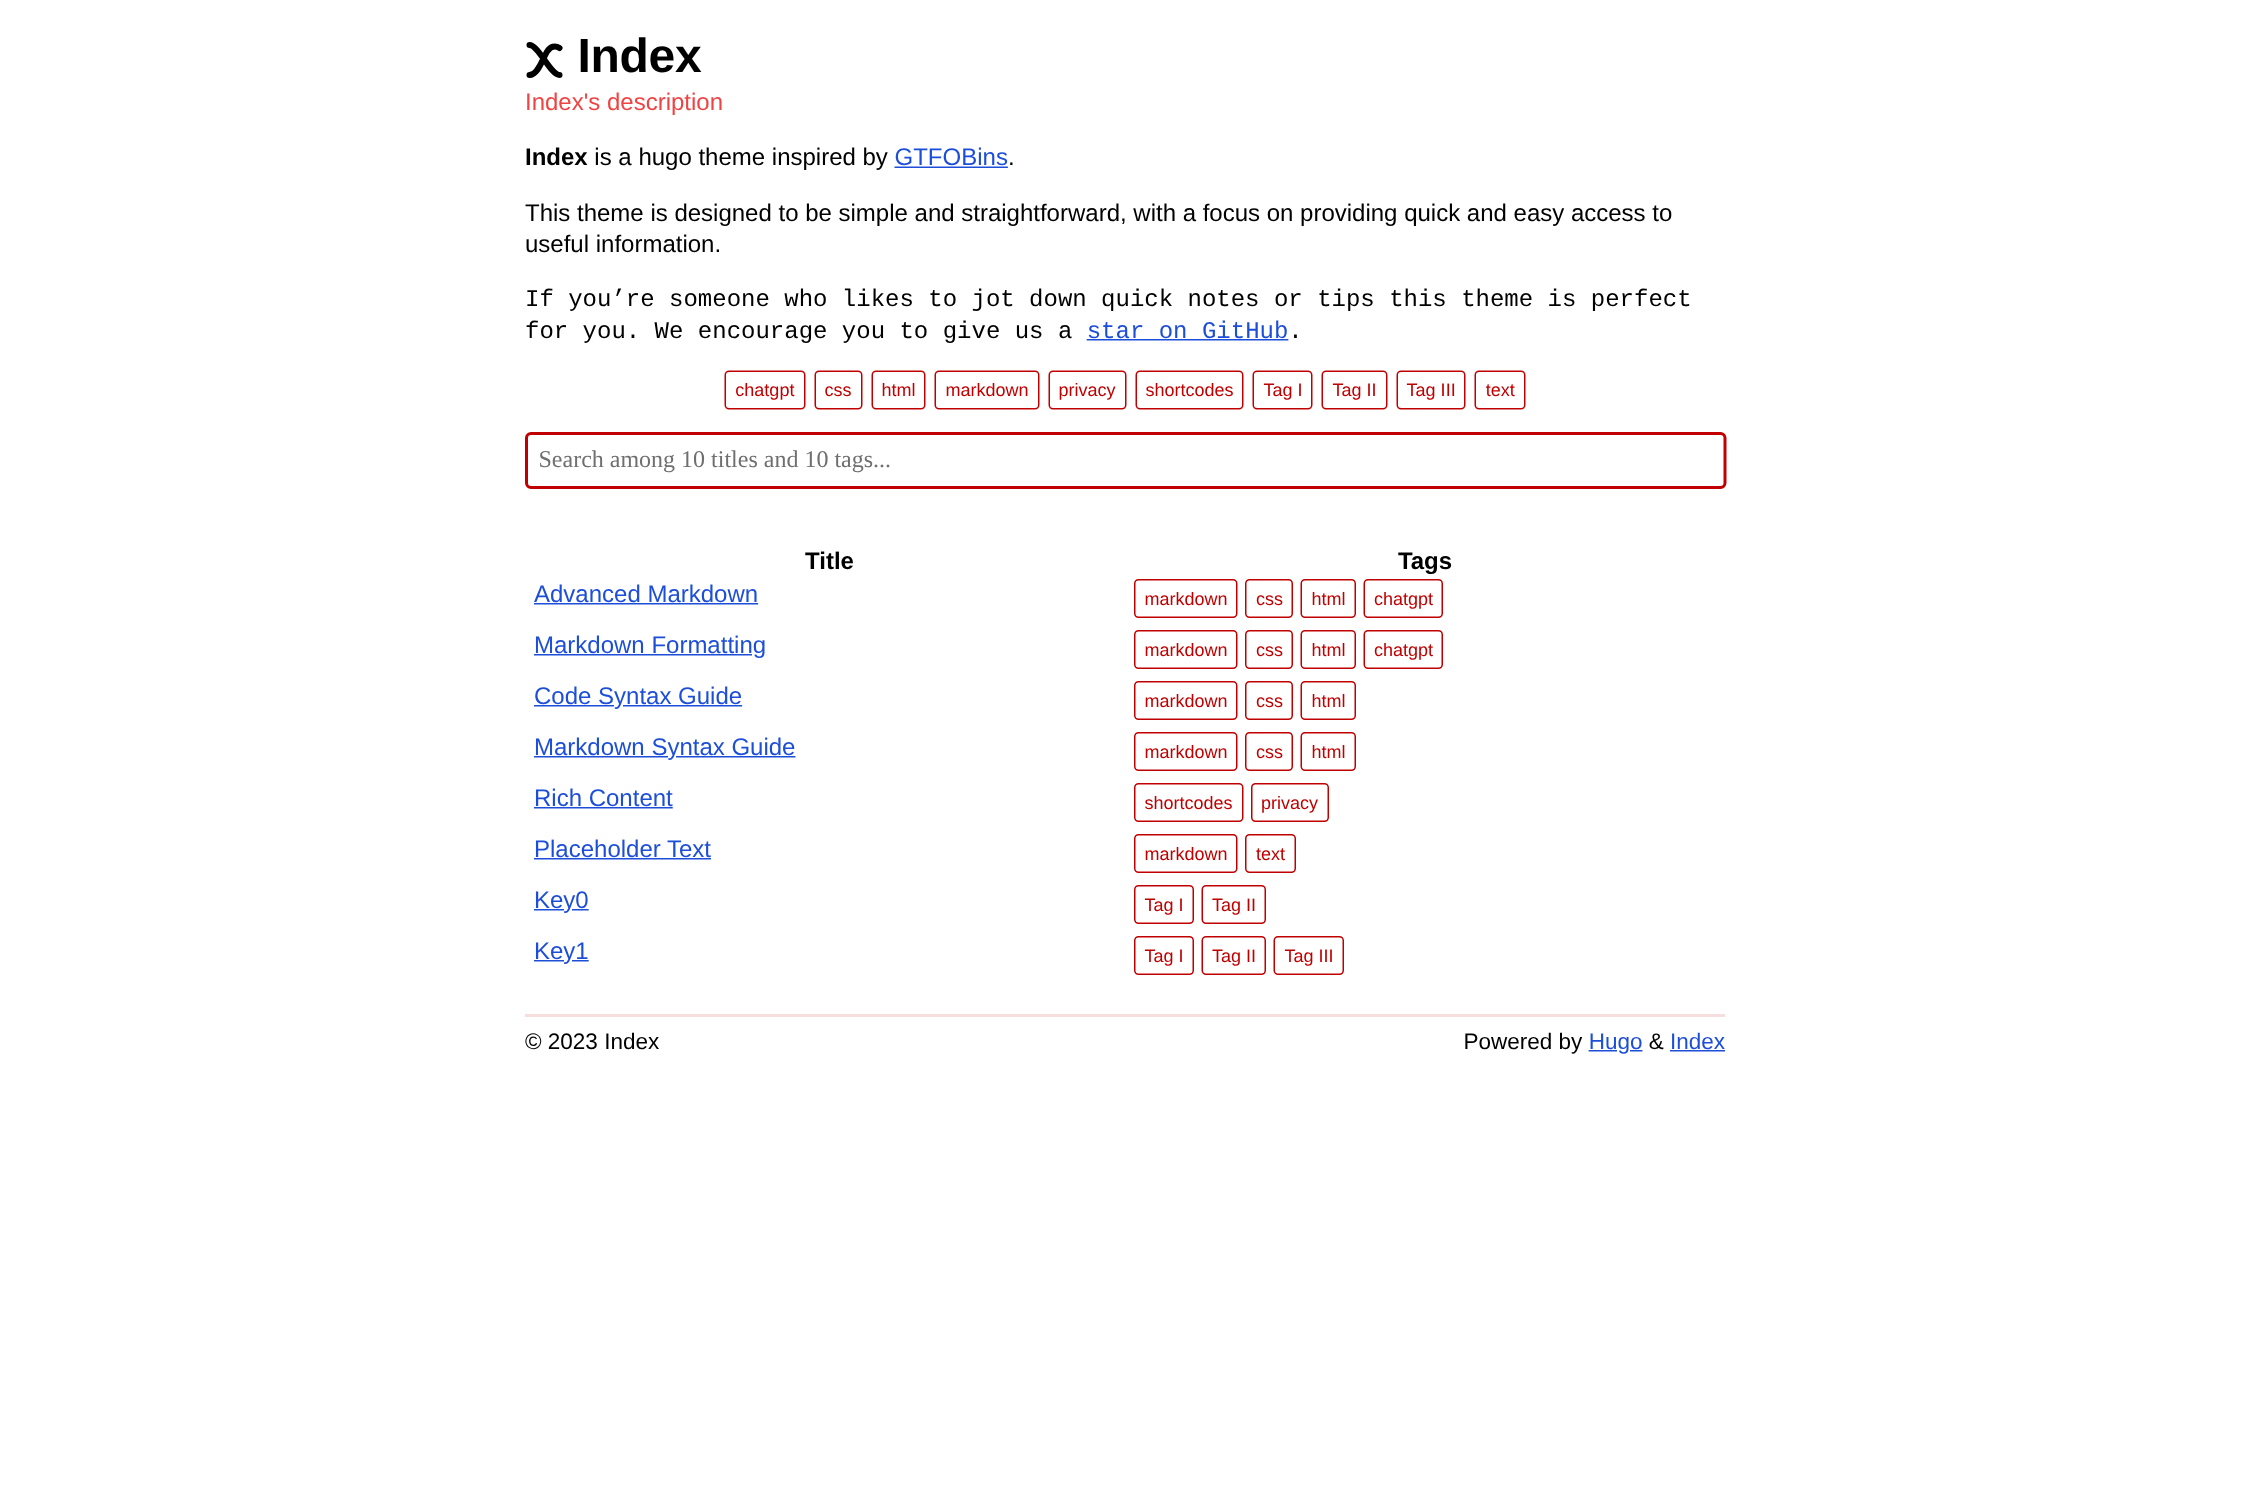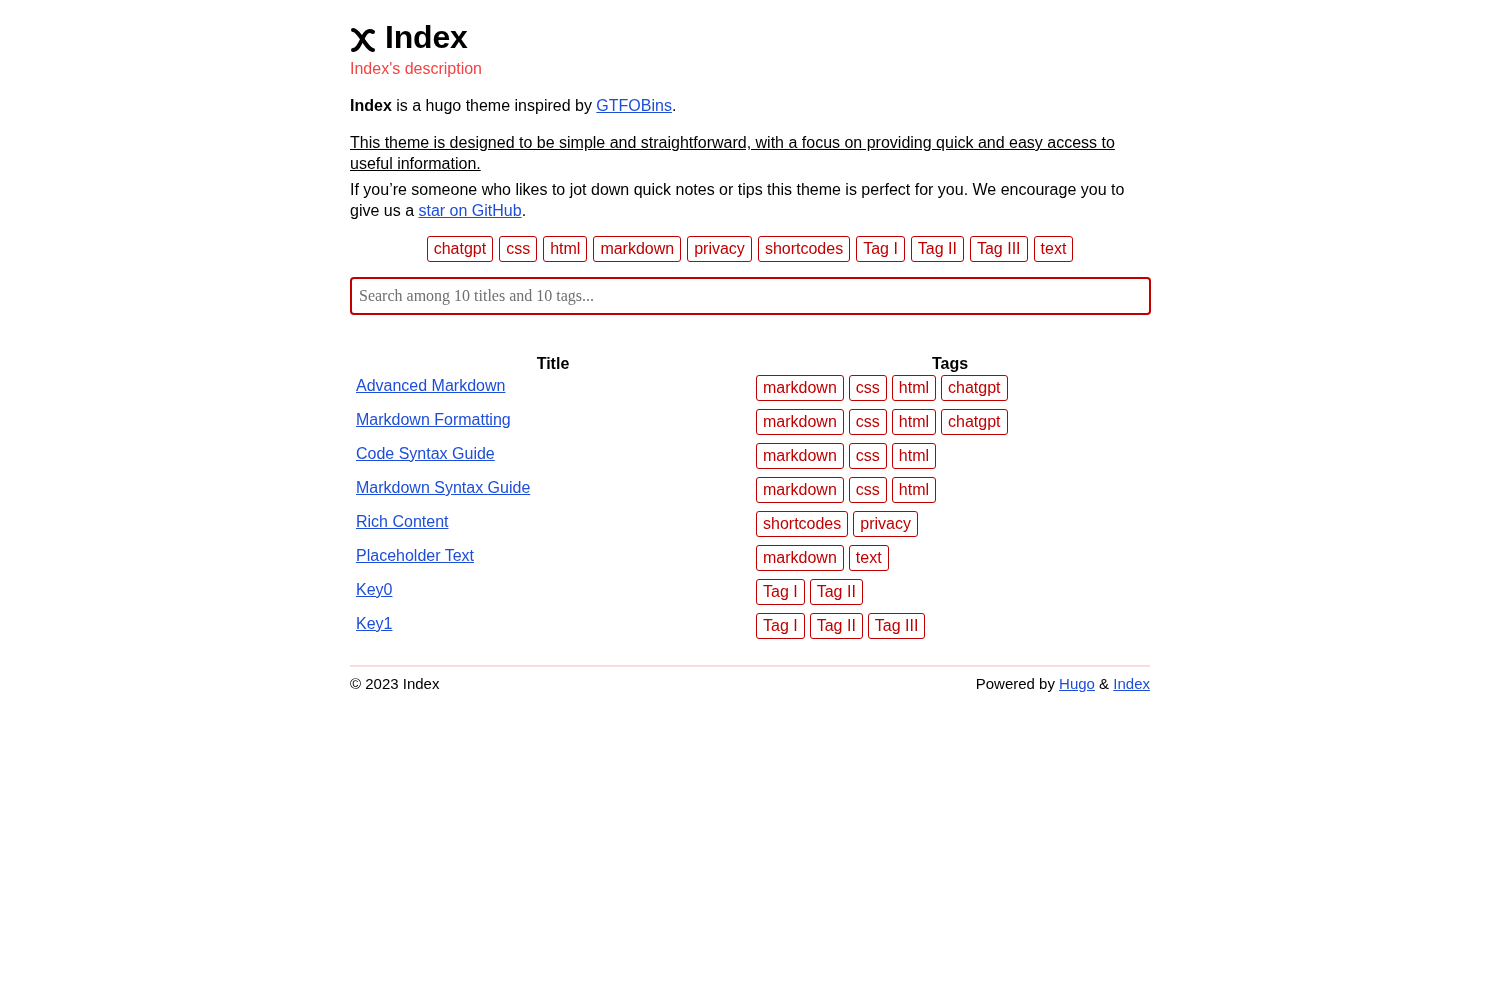"This theme is designed to" .intro p.p2 { text-decoration: underline -> none }
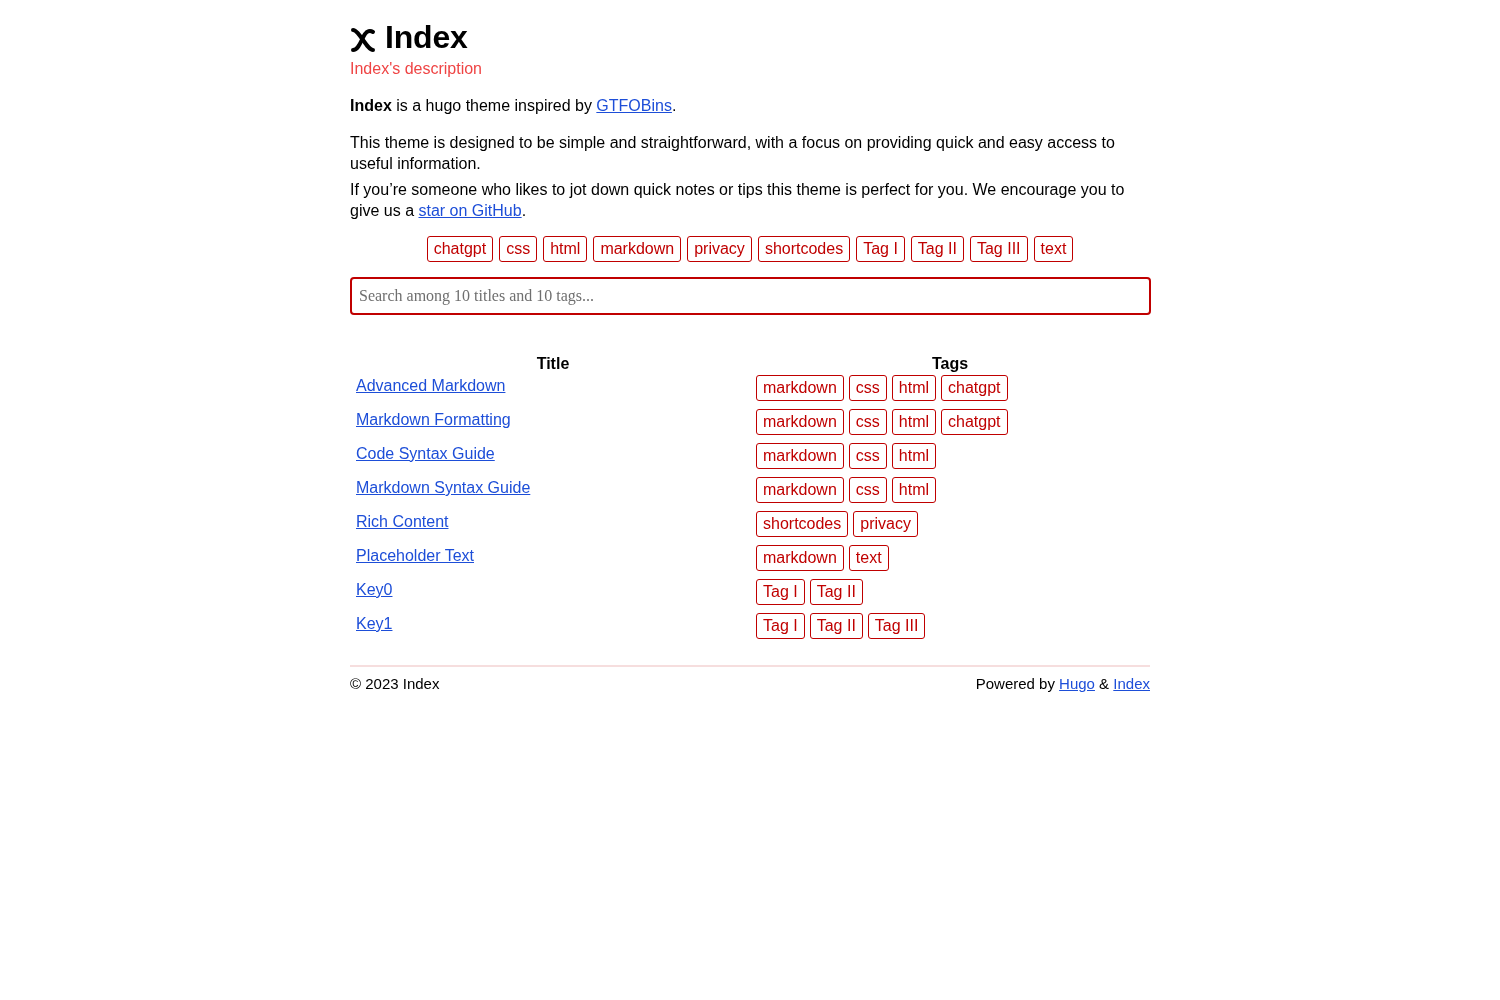"If you’re someone who likes" .intro p.p3 { font-family: none -> Liberation Mono, monospace; margin-top: 5px -> 16px }
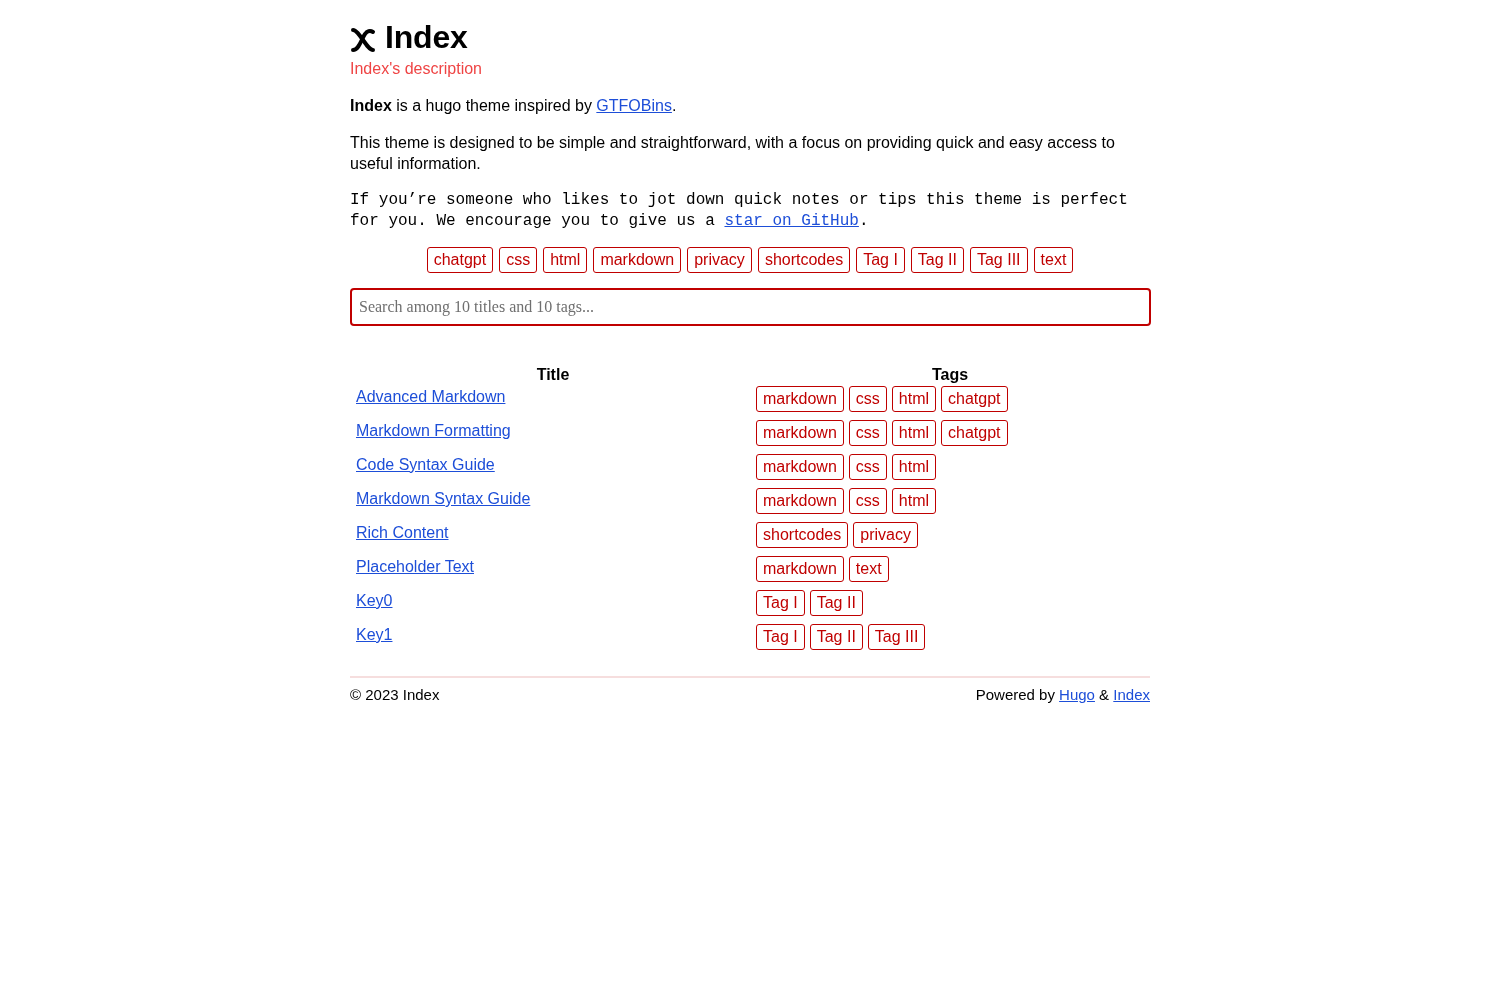"chatgpt" .tag { font-size: 16px -> 12px }
